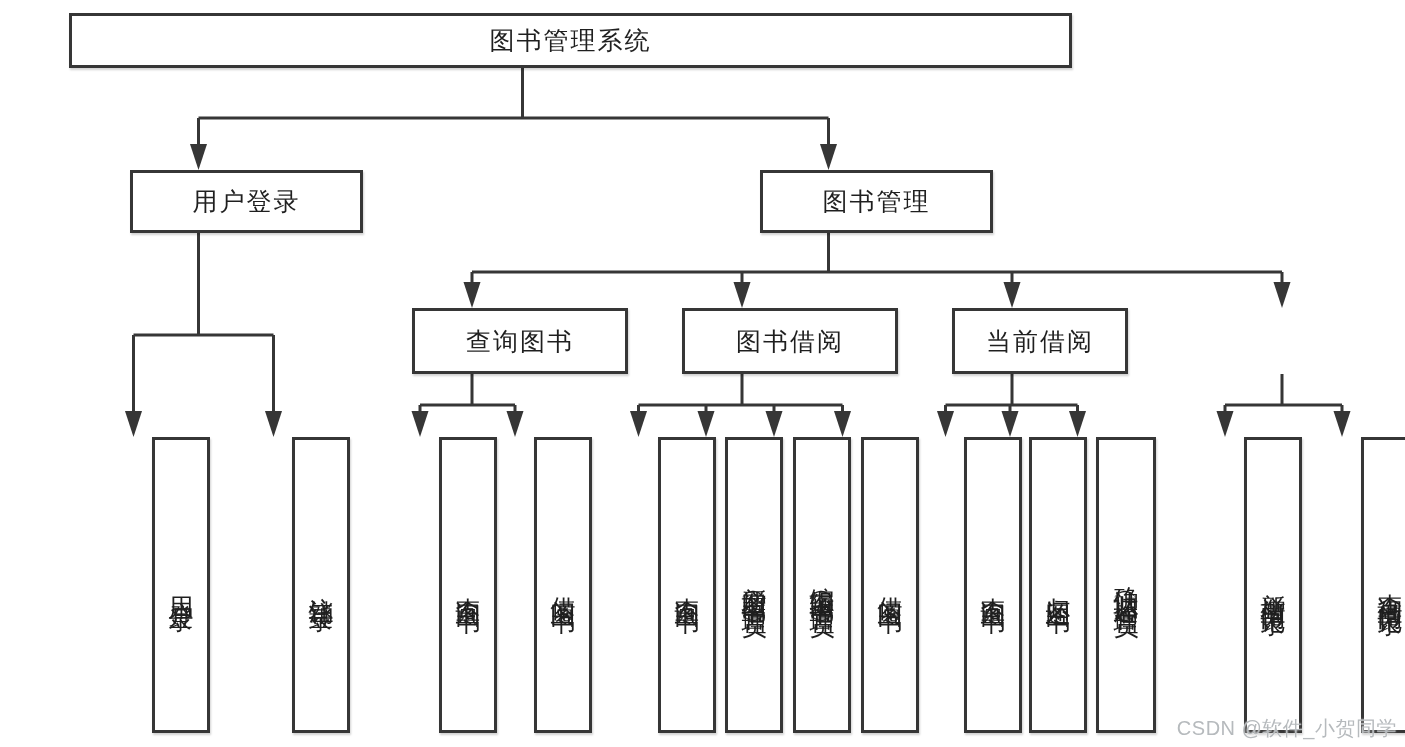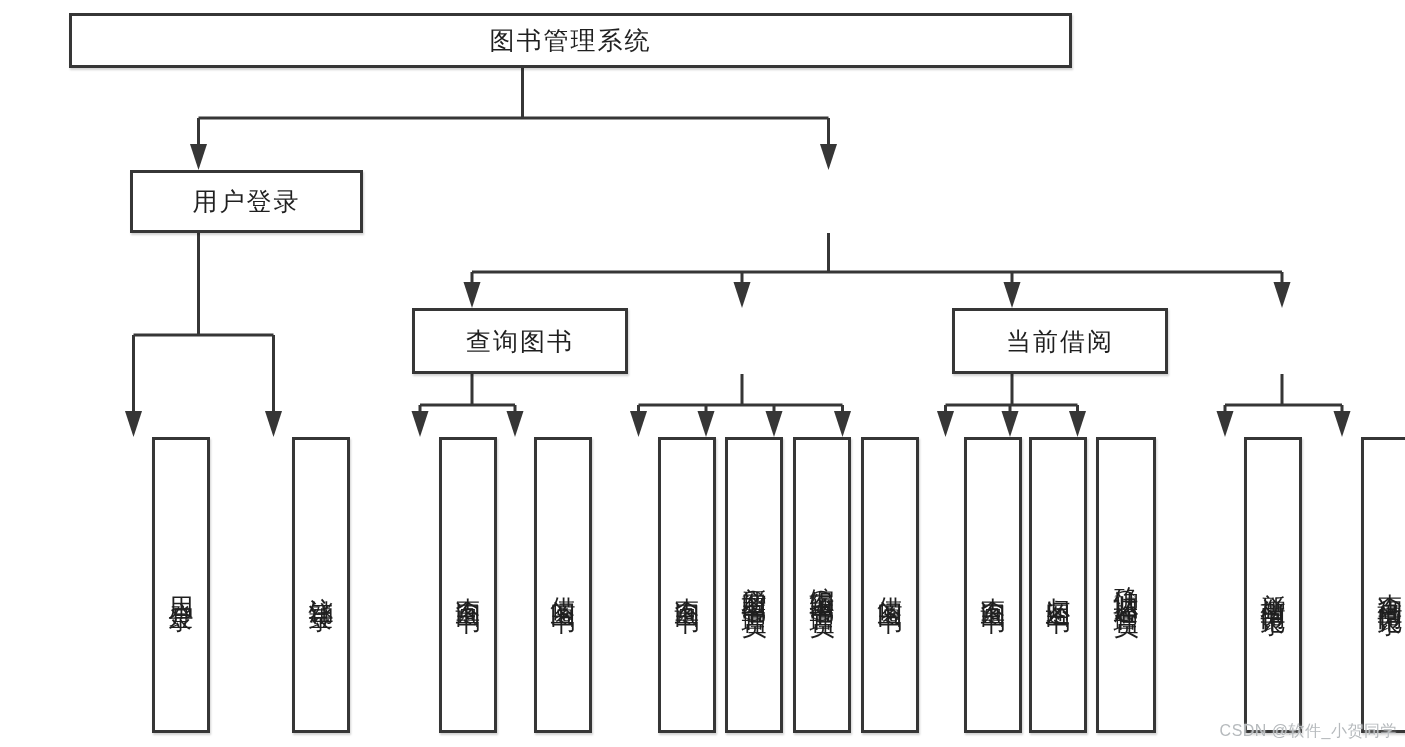"图书管理" div.node { html: none -> <div> <span>图书管理</span> </div> }
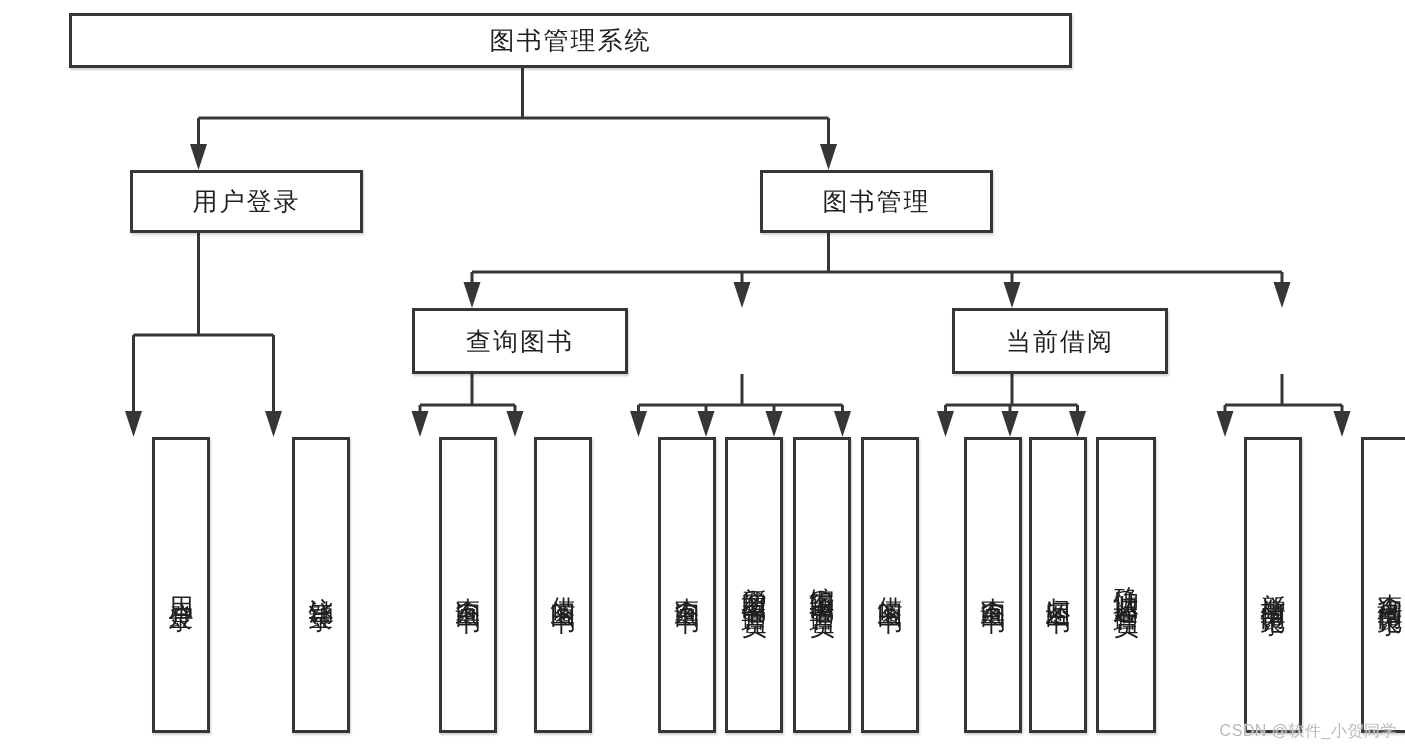"图书借阅" div.node { html: none -> <div> <span>图书借阅</span> </div> }
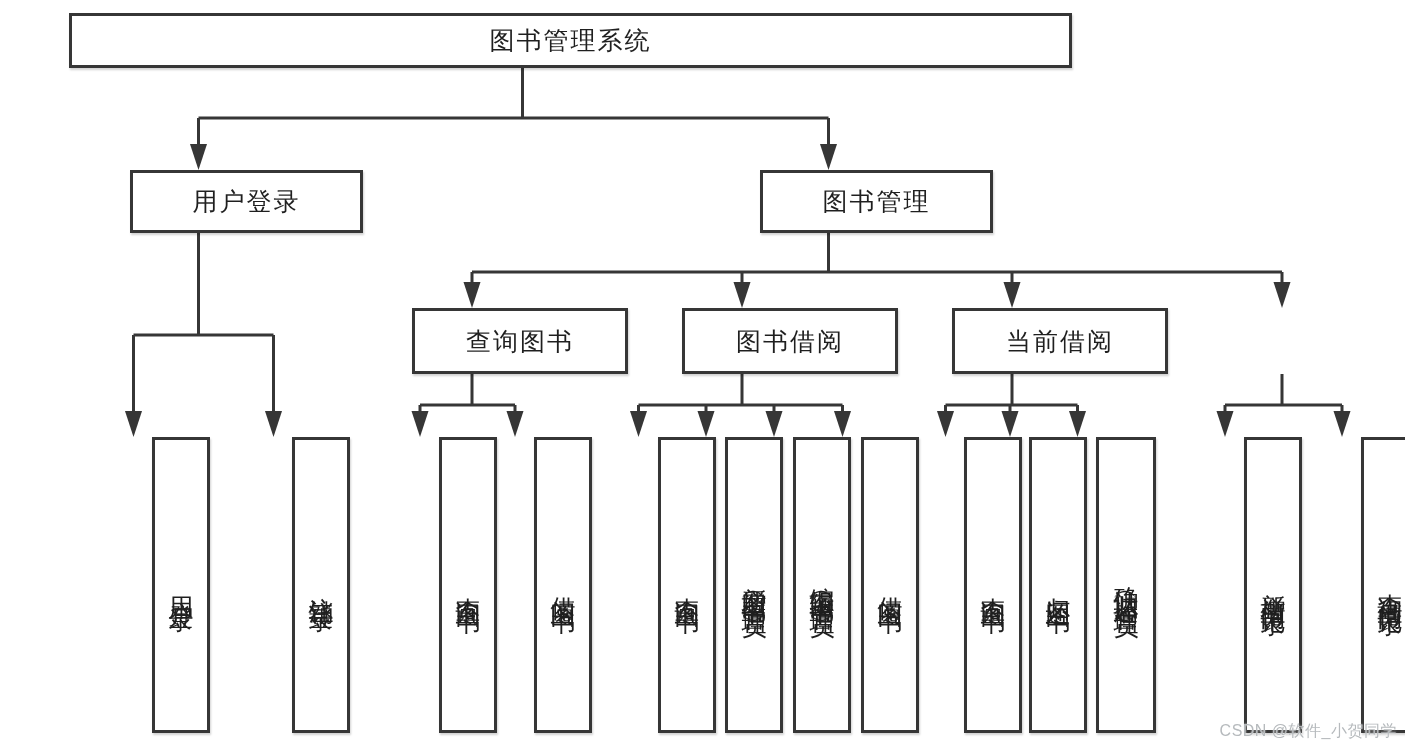"当前借阅" div.node { width: 216px -> 176px }
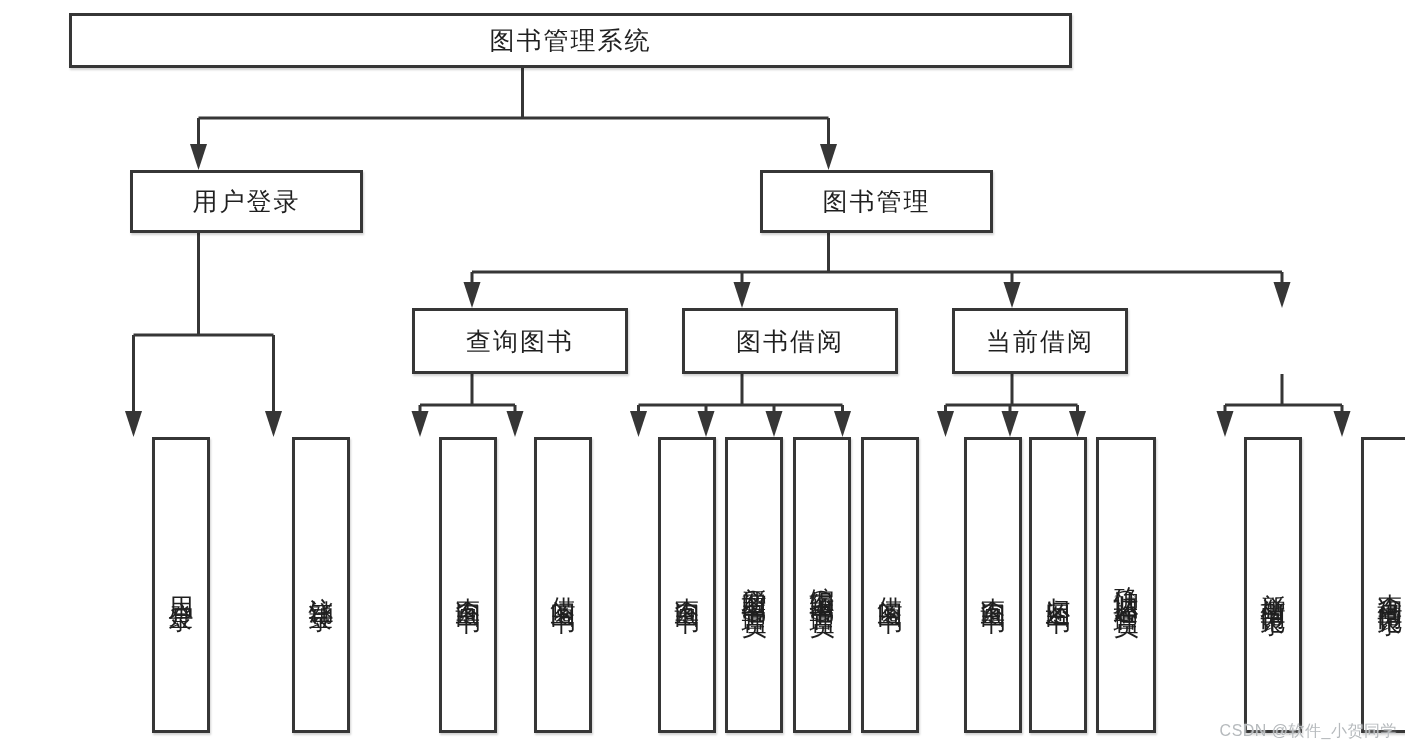"CSDN @软件_小贺同学" .watermark { font-size: 16px -> 20px }
